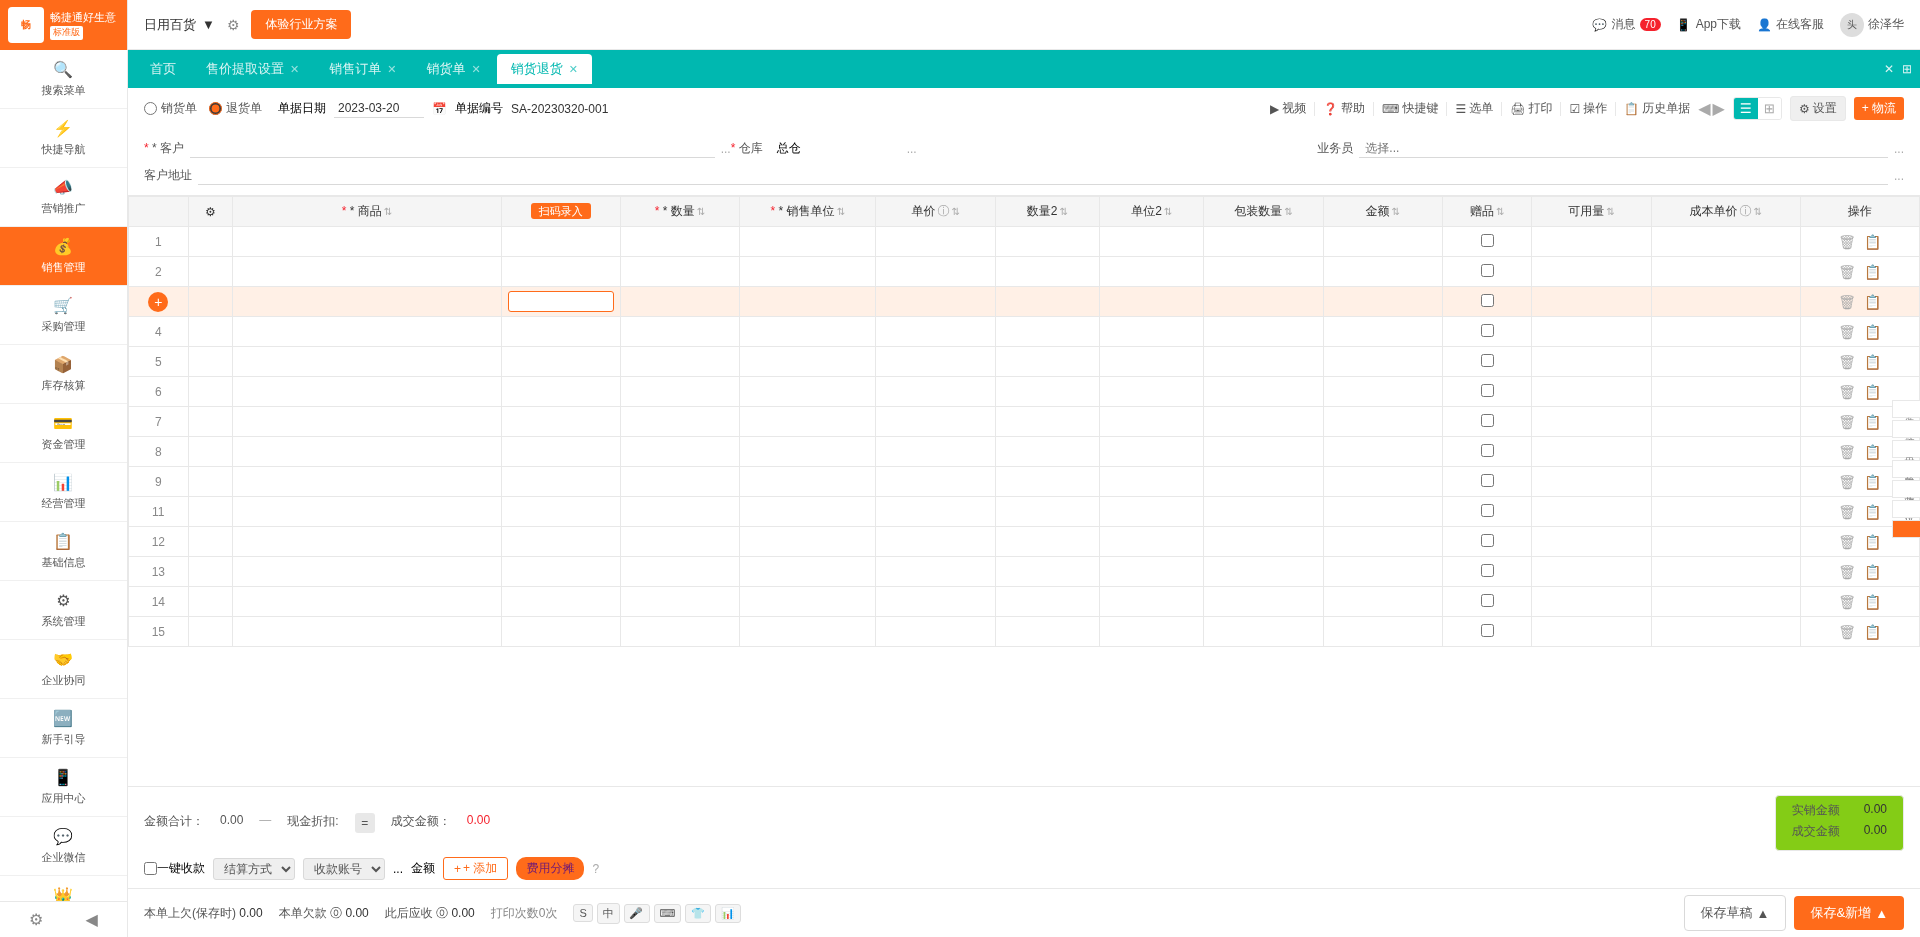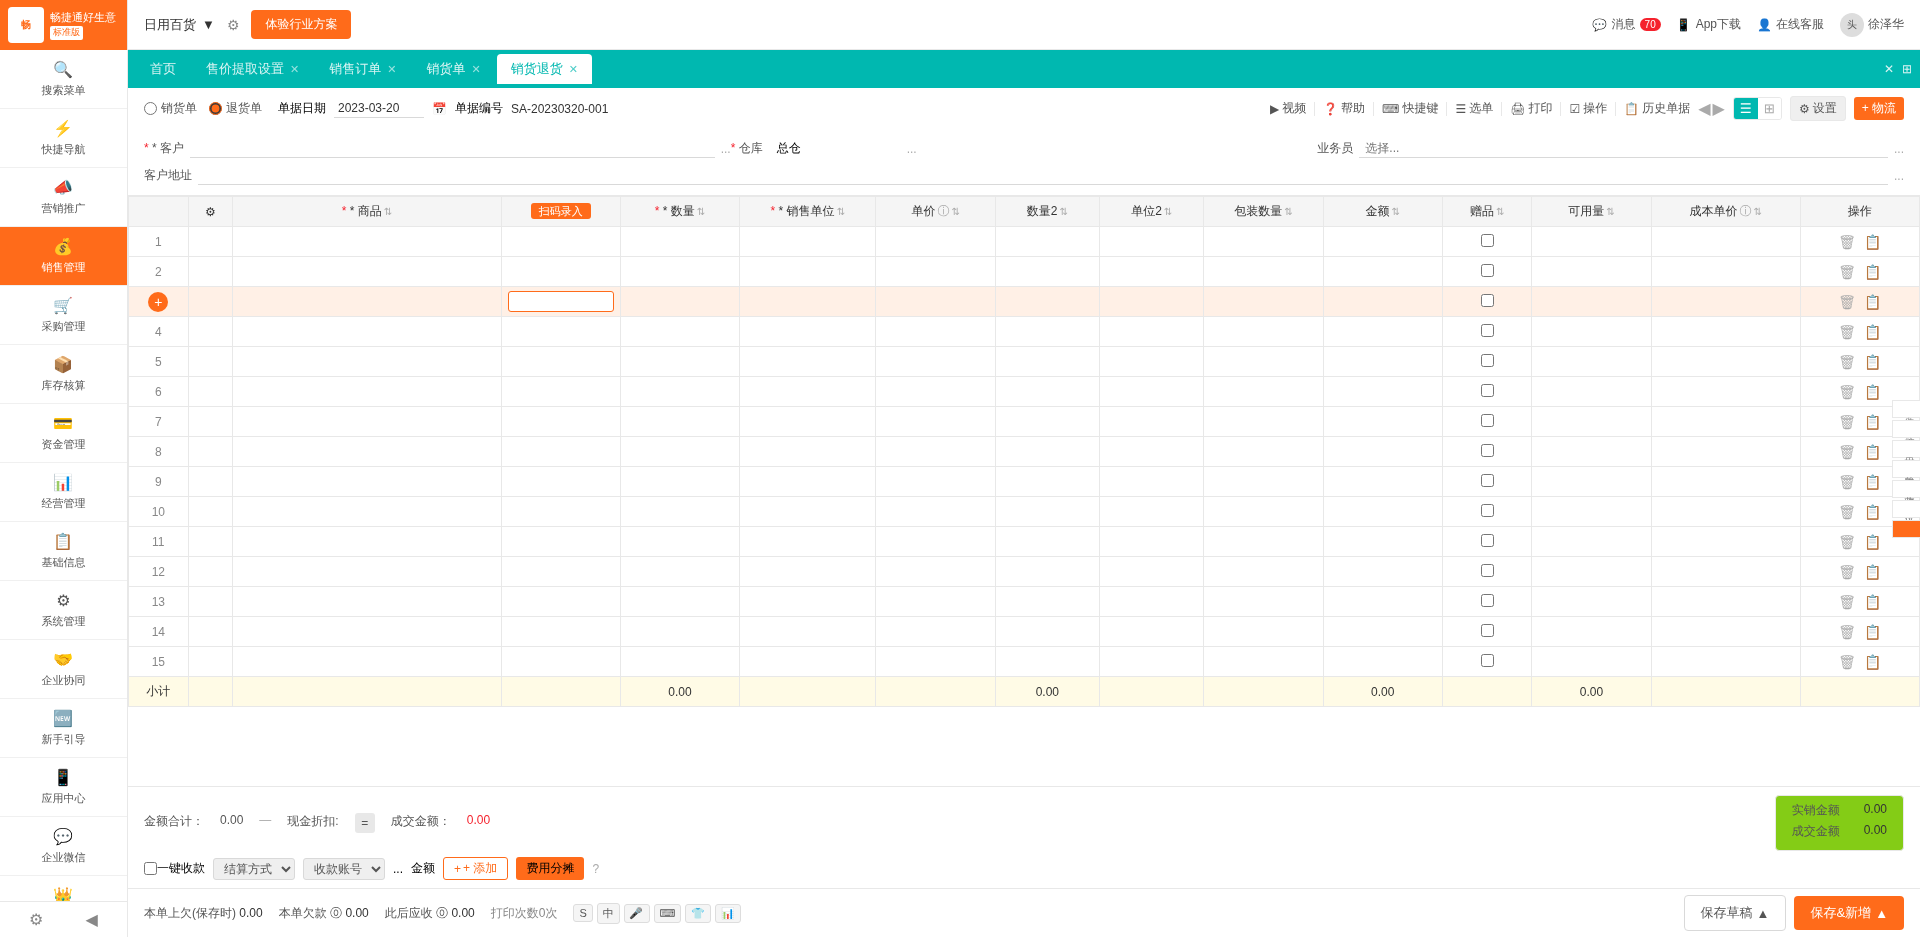"10" tr { html: <tr> <td>10</td> <td></td> <td></td> <td></td> <td></td> <td></td> <td></td> <td></td> <td></td> <td></td> <td></td> <td><input></td> <td></td> <td></td> <td> <div> <span>🗑</span> <span>📋</span> </div> </td> </tr> -> none }
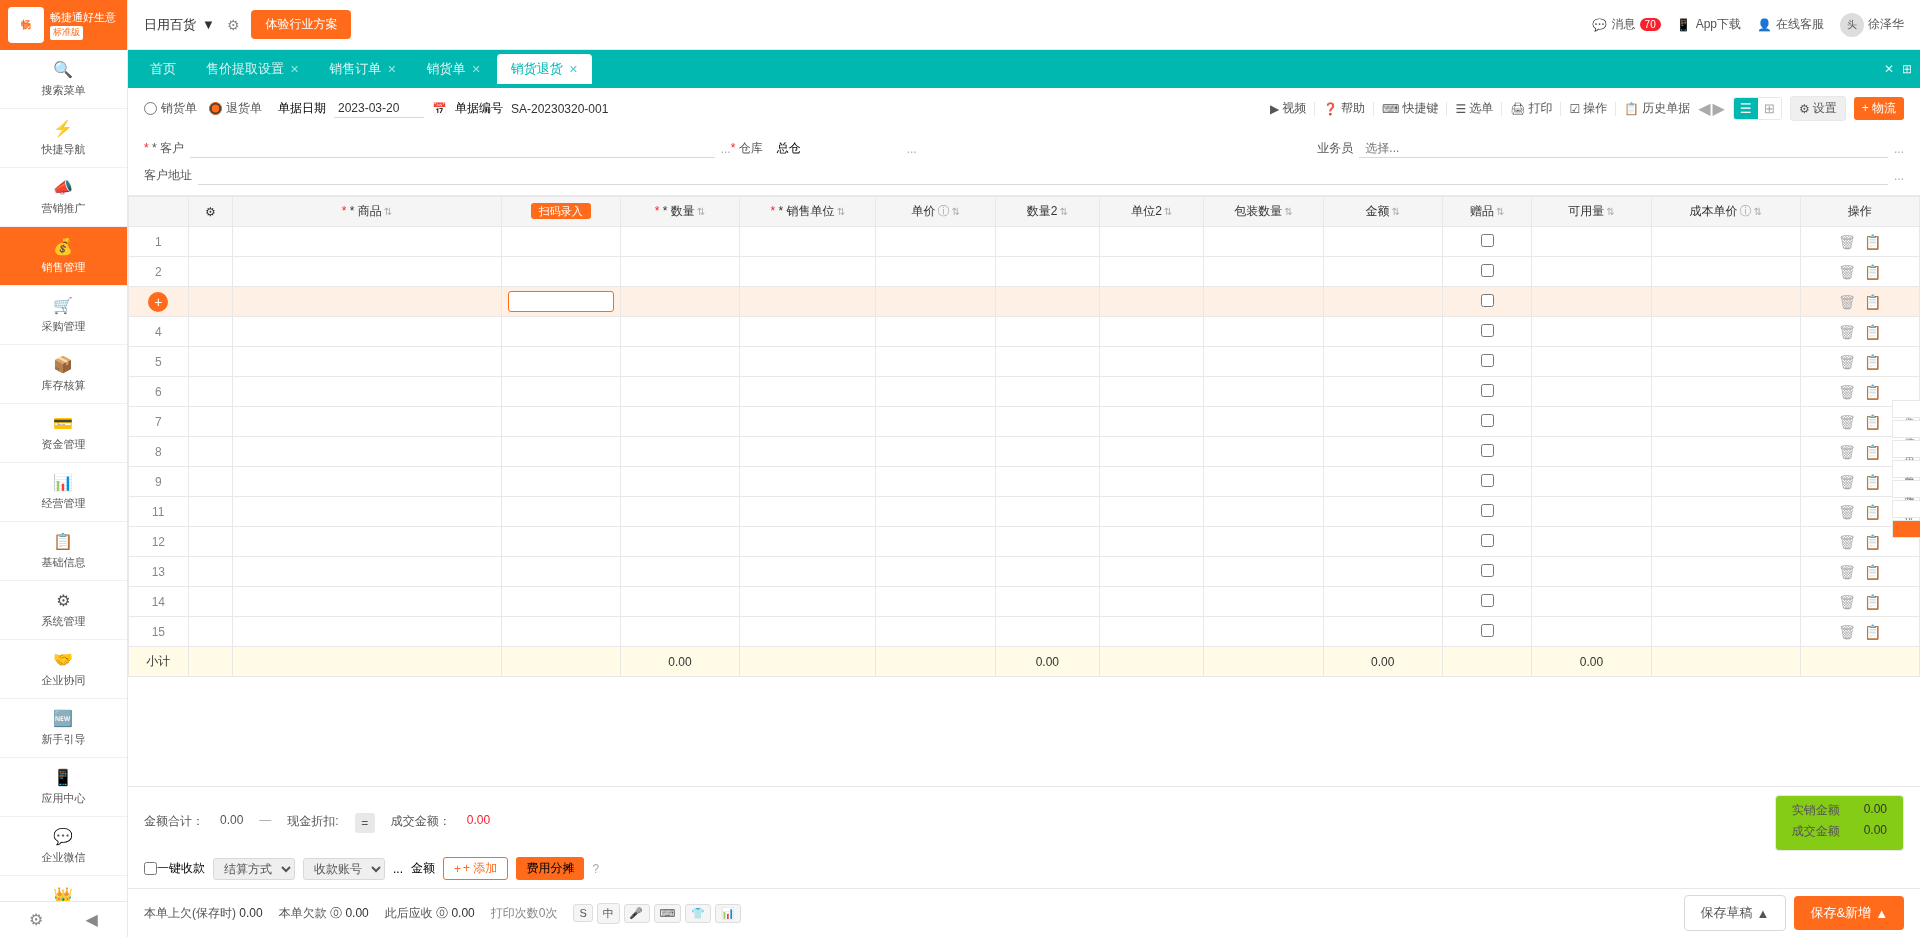"小计" tr.subtotal-row { html: <tr> <td>小计</td> <td></td> <td></td> <td></td> <td>0.00</td> <td></td> <td></td> <td>0.00</td> <td></td> <td></td> <td>0.00</td> <td></td> <td>0.00</td> <td></td> <td></td> </tr> -> none }
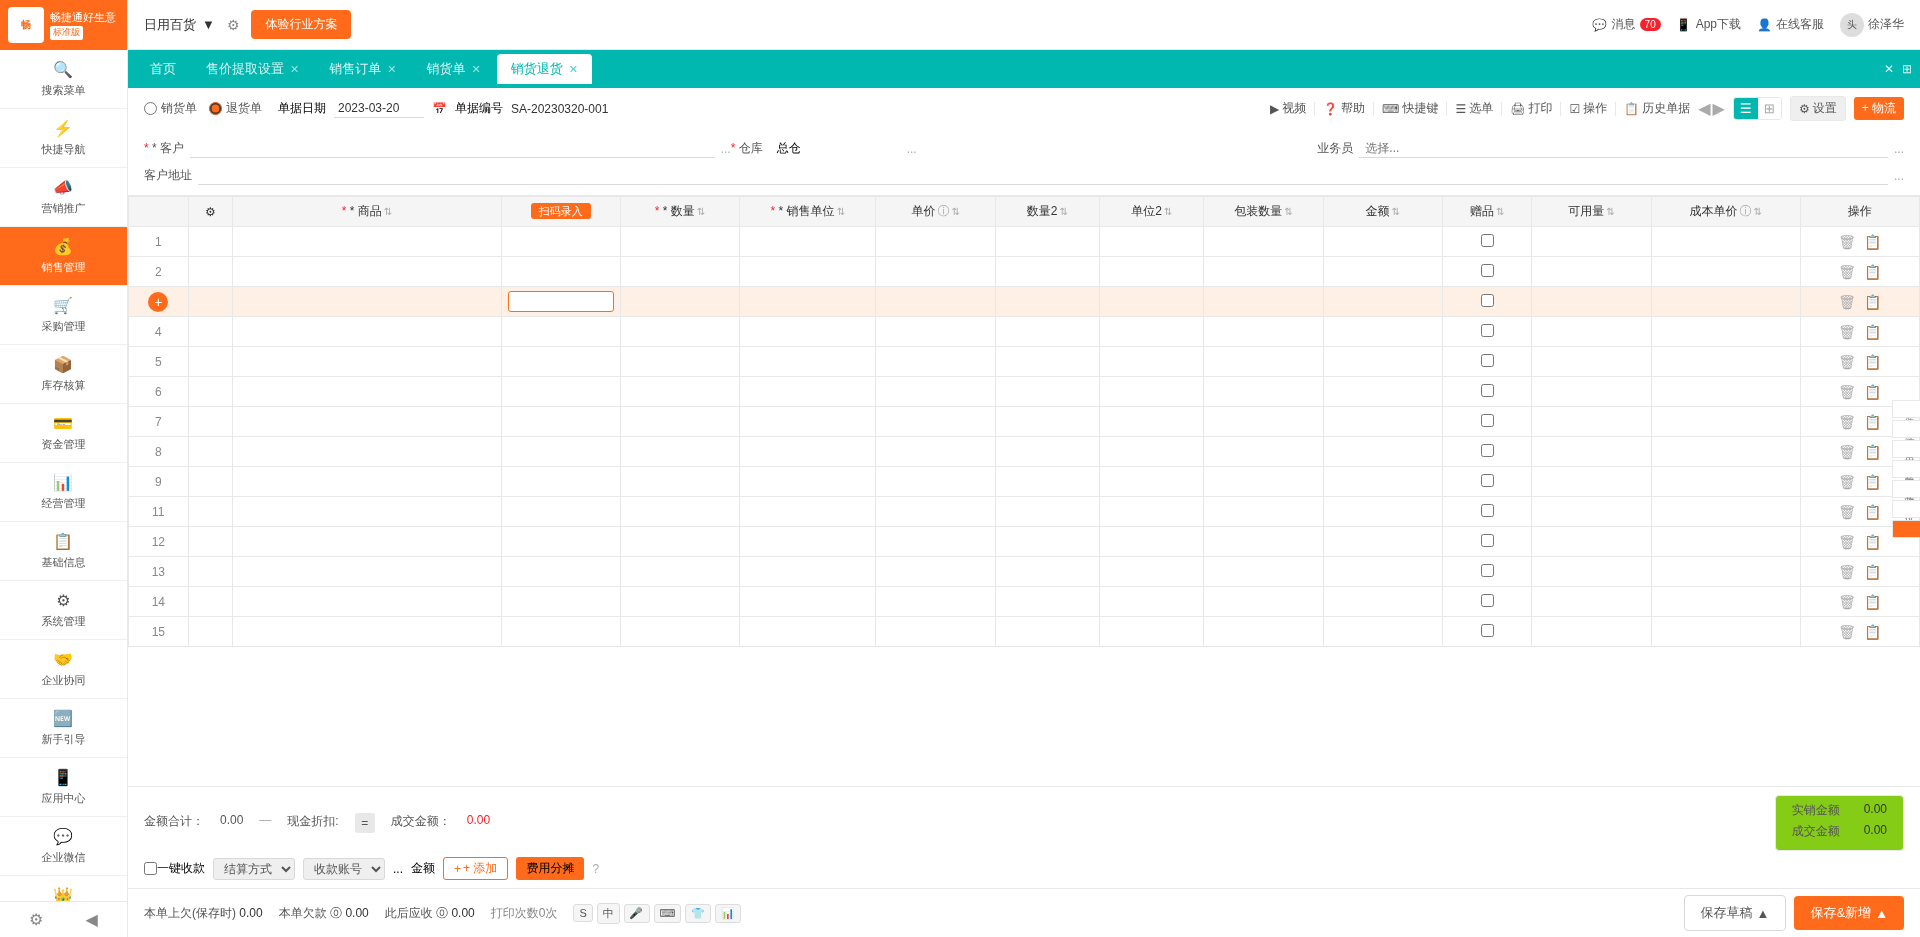"费用分摊" .fee-split-btn { border-radius: 3px -> 10px; color: #000000 -> #701a75 }
